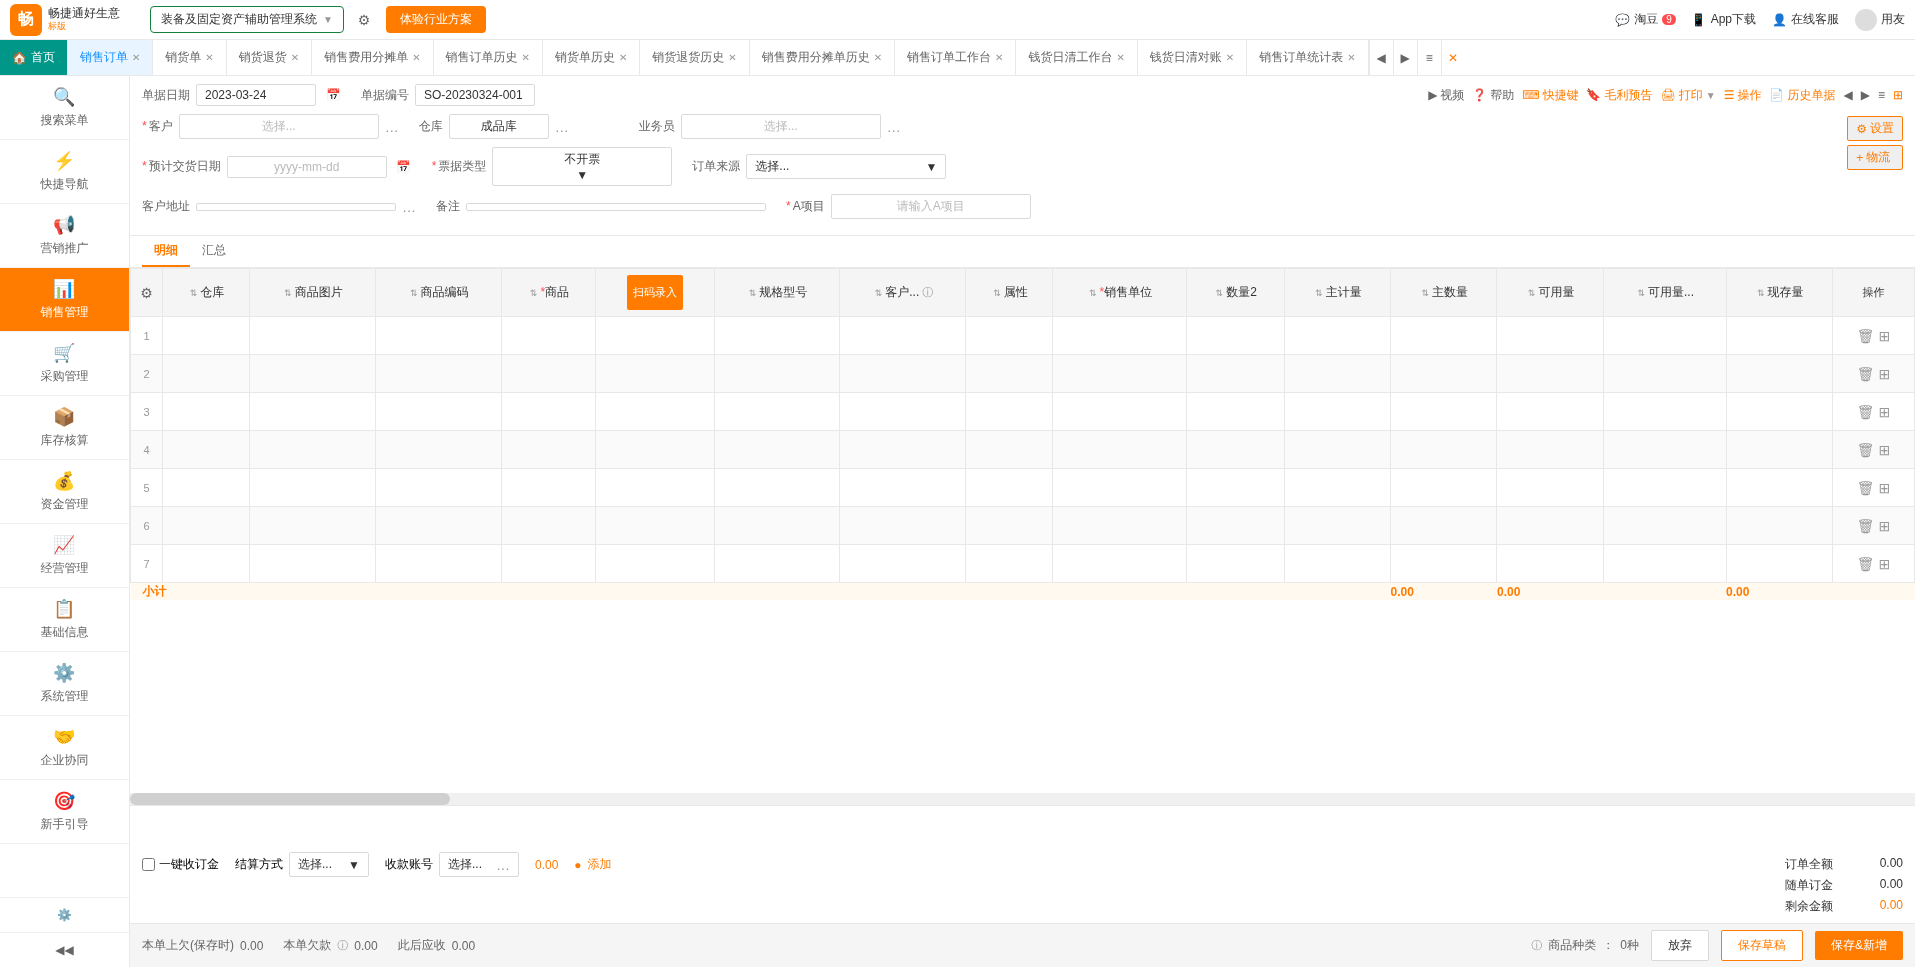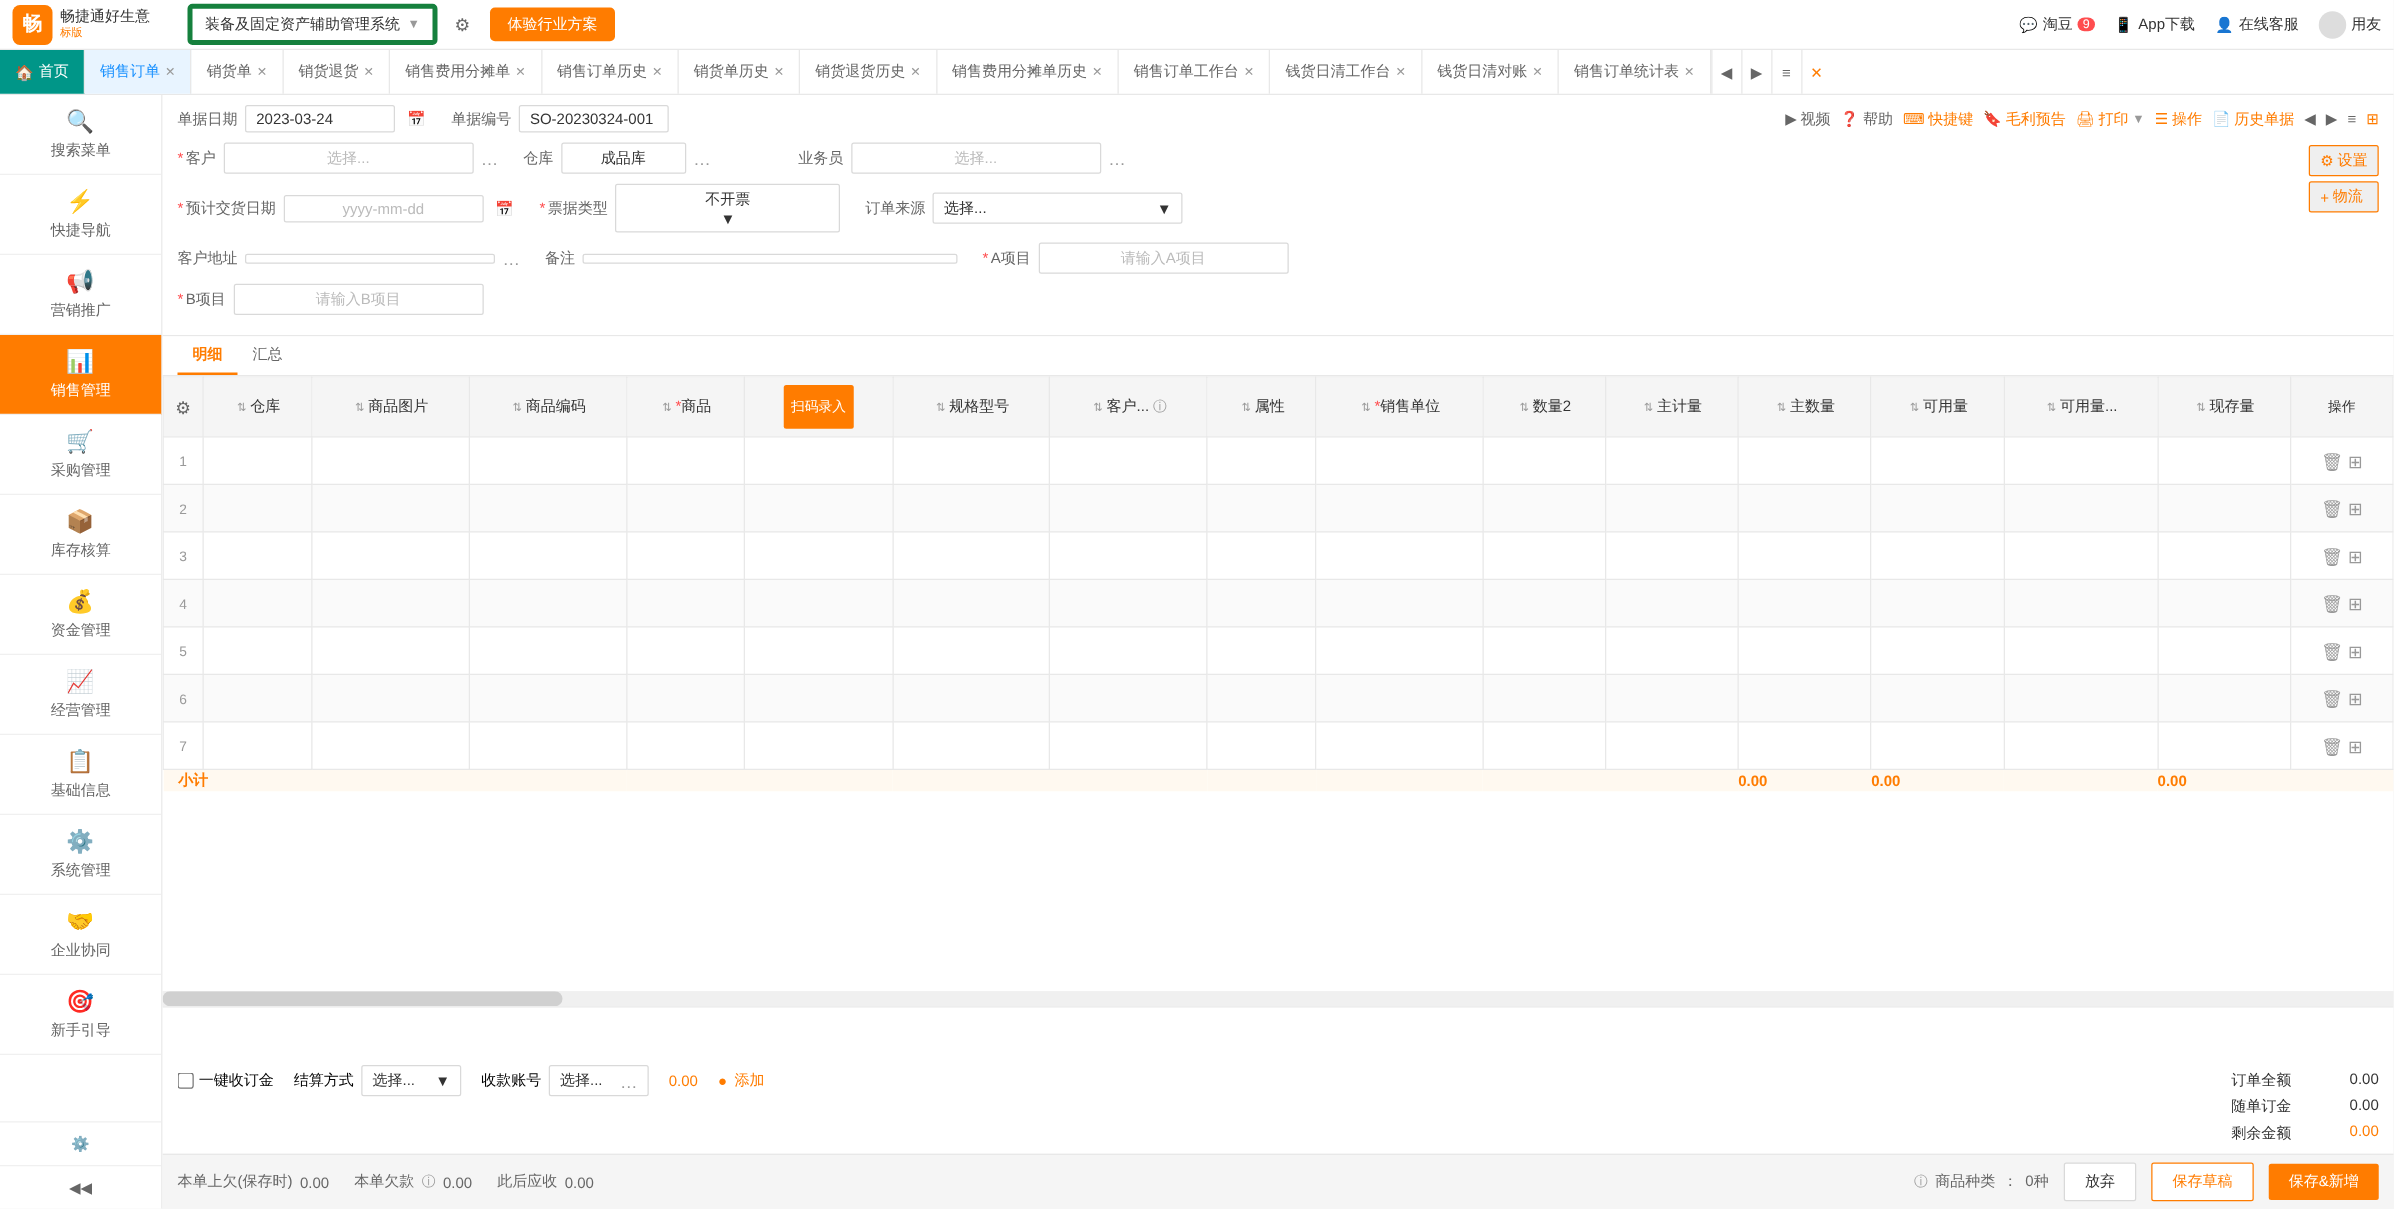"装备及固定资产辅助管理系统" .app-selector { border: 4px solid #15803d -> 1px solid #15803d }
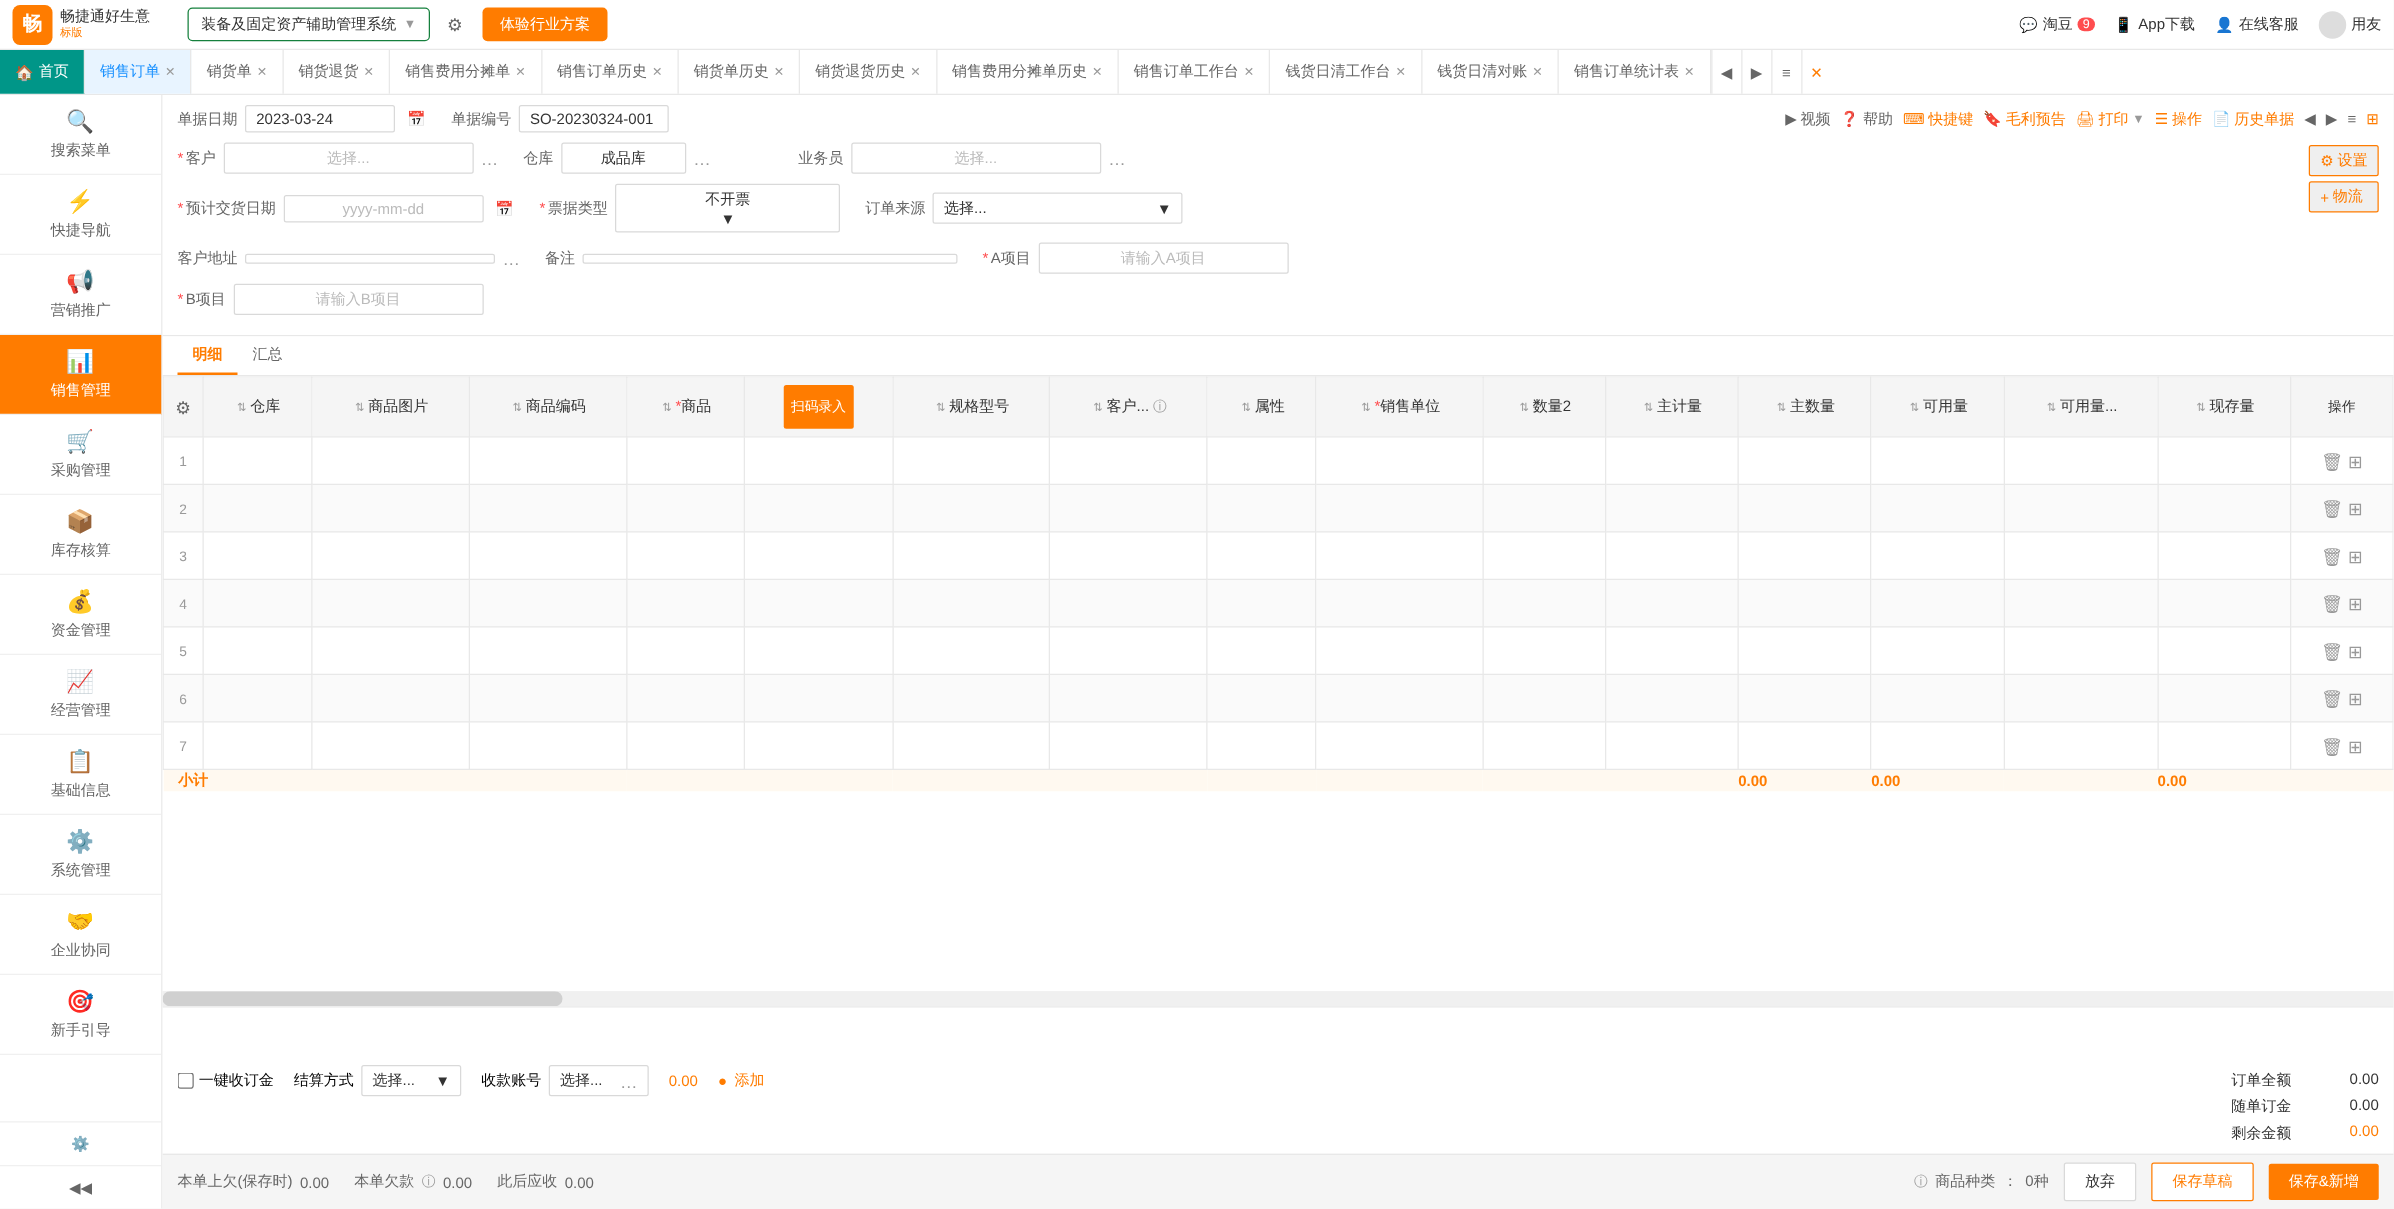"B项目" div.form-row { html: <div> <div> <span>B项目</span> <div>请输入B项目</div> </div> </div> -> none }
